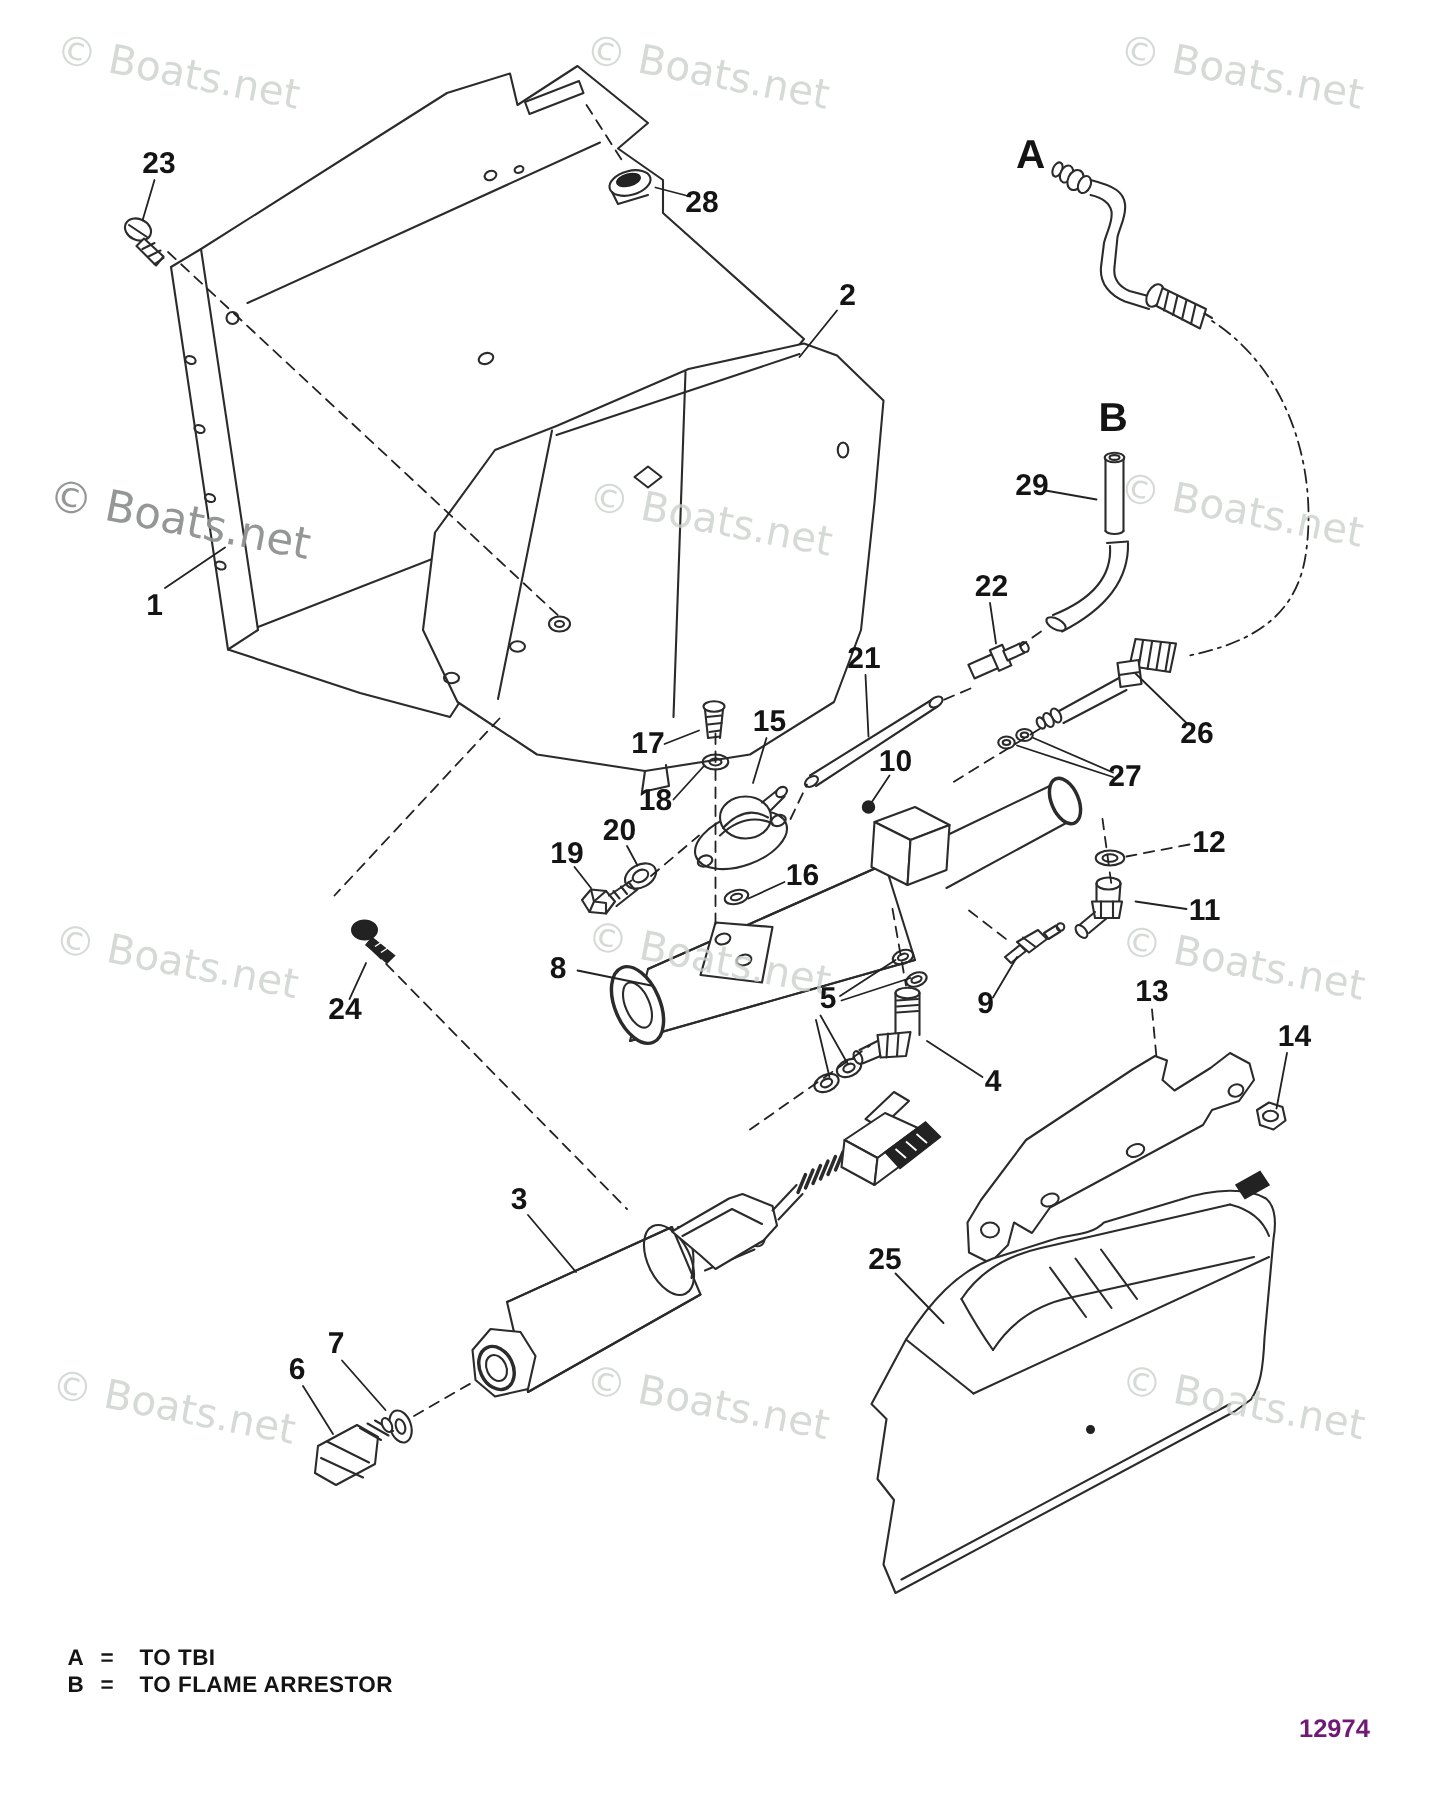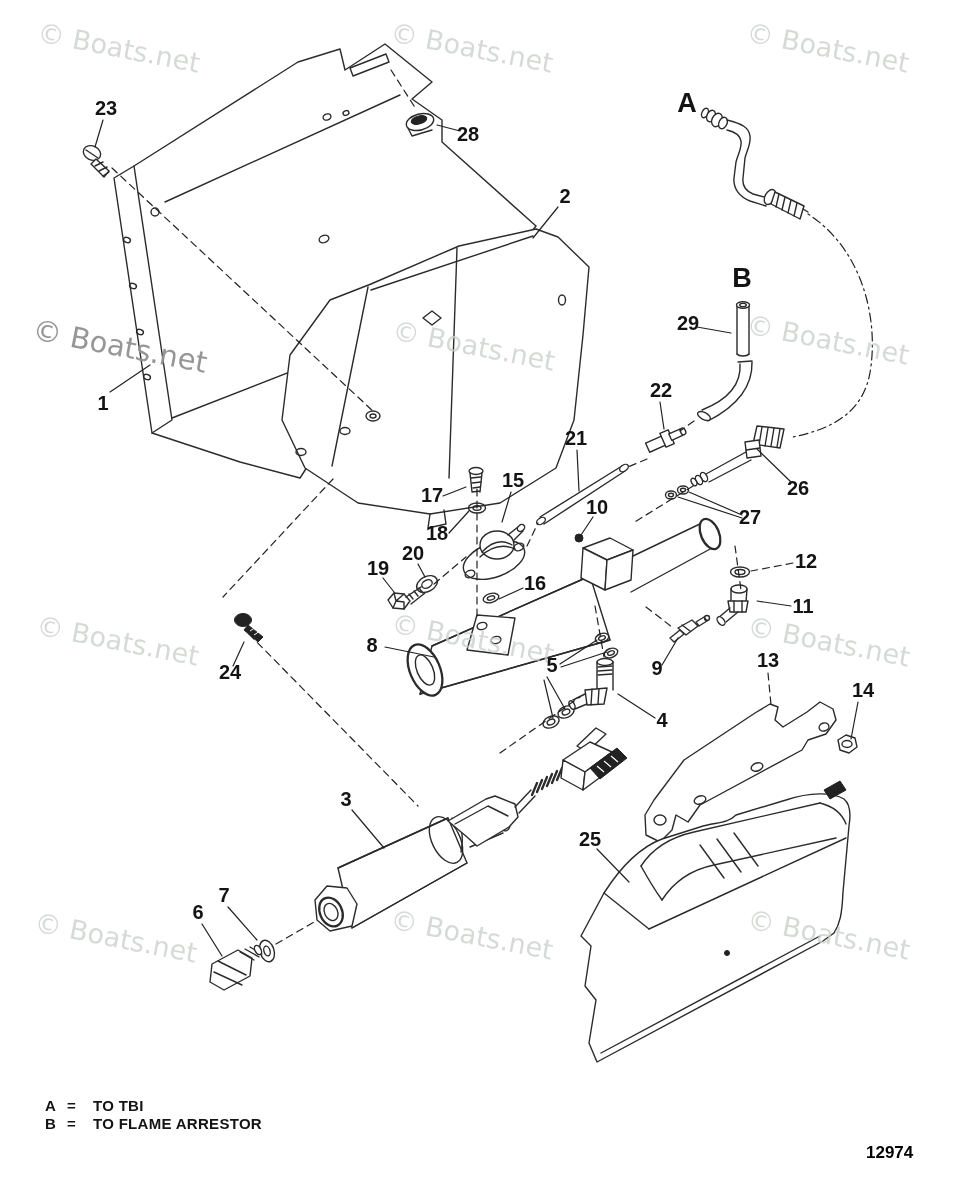"12974" .drawing-number { color: #000000 -> #701a75 }
